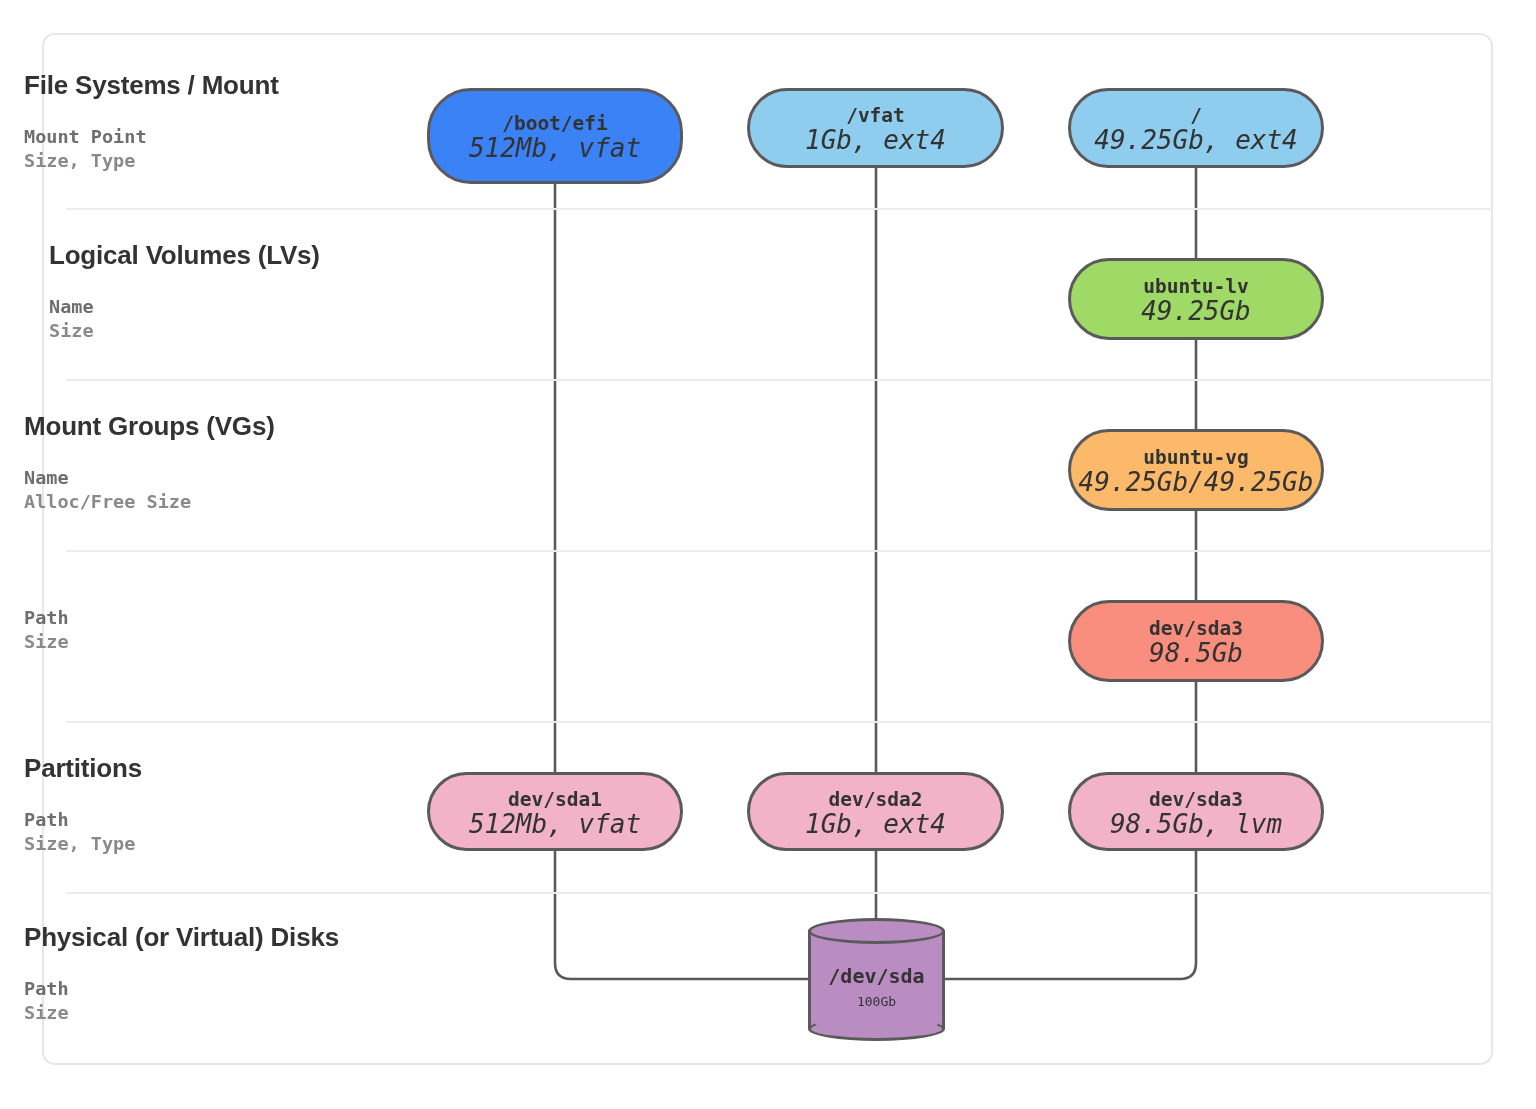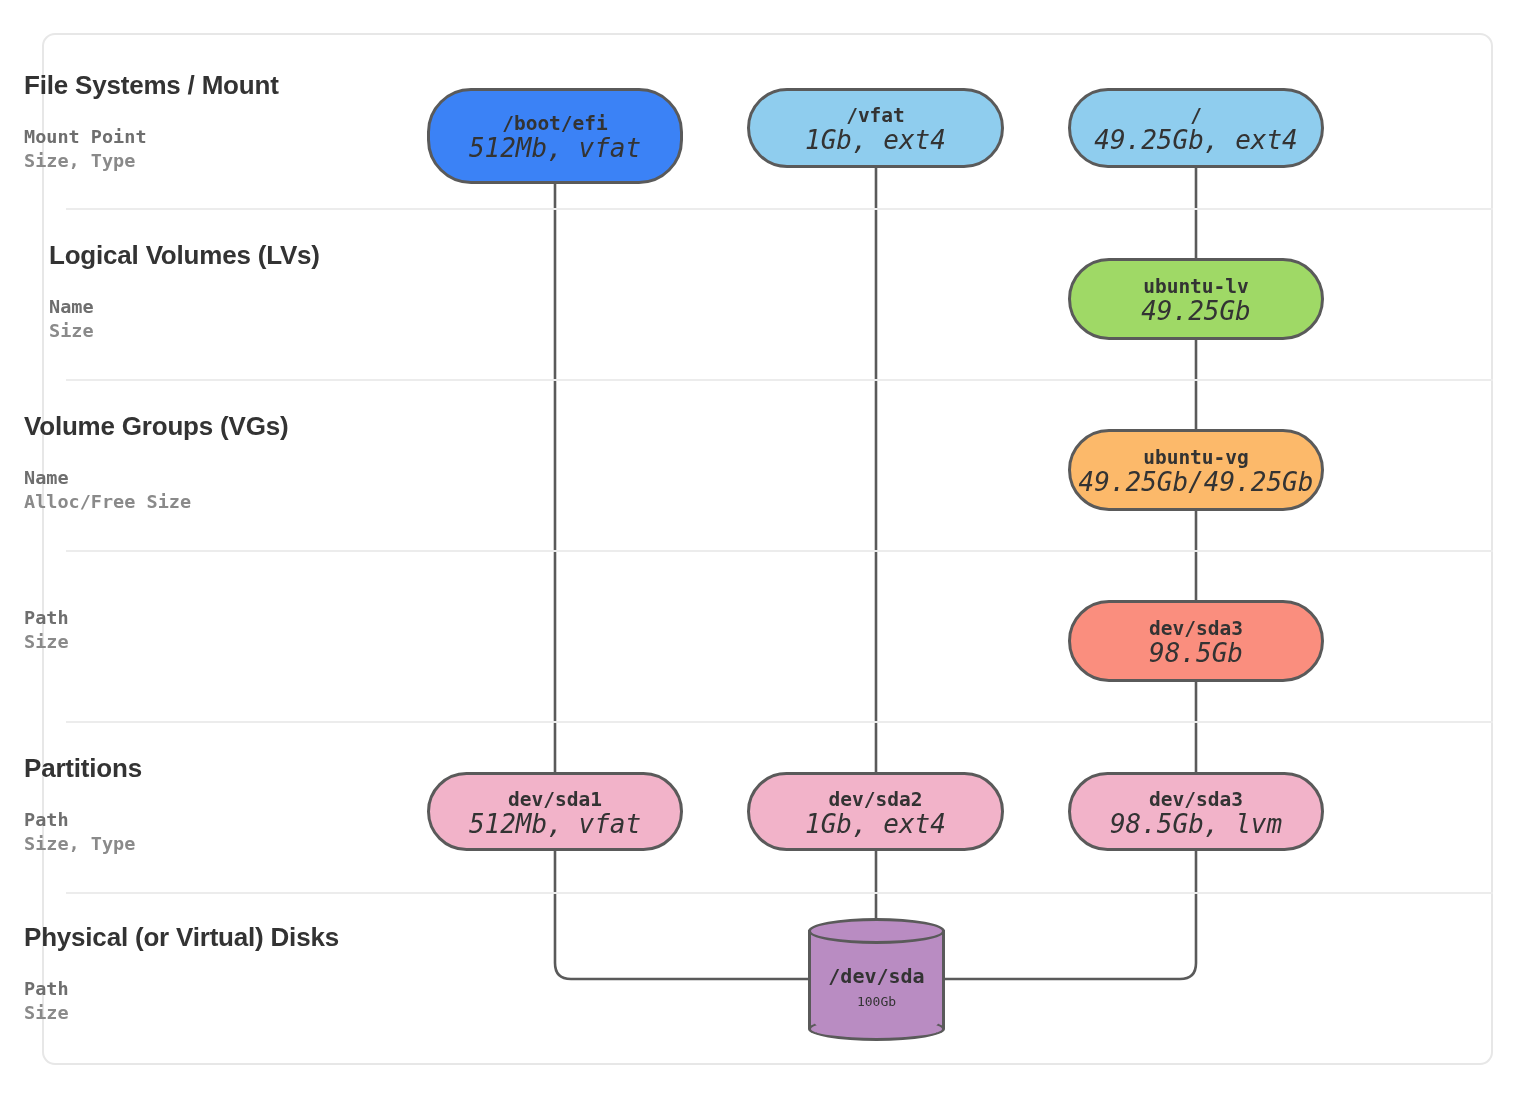"Volume Groups (VGs)" div.row-title { text: Volume -> Mount }
